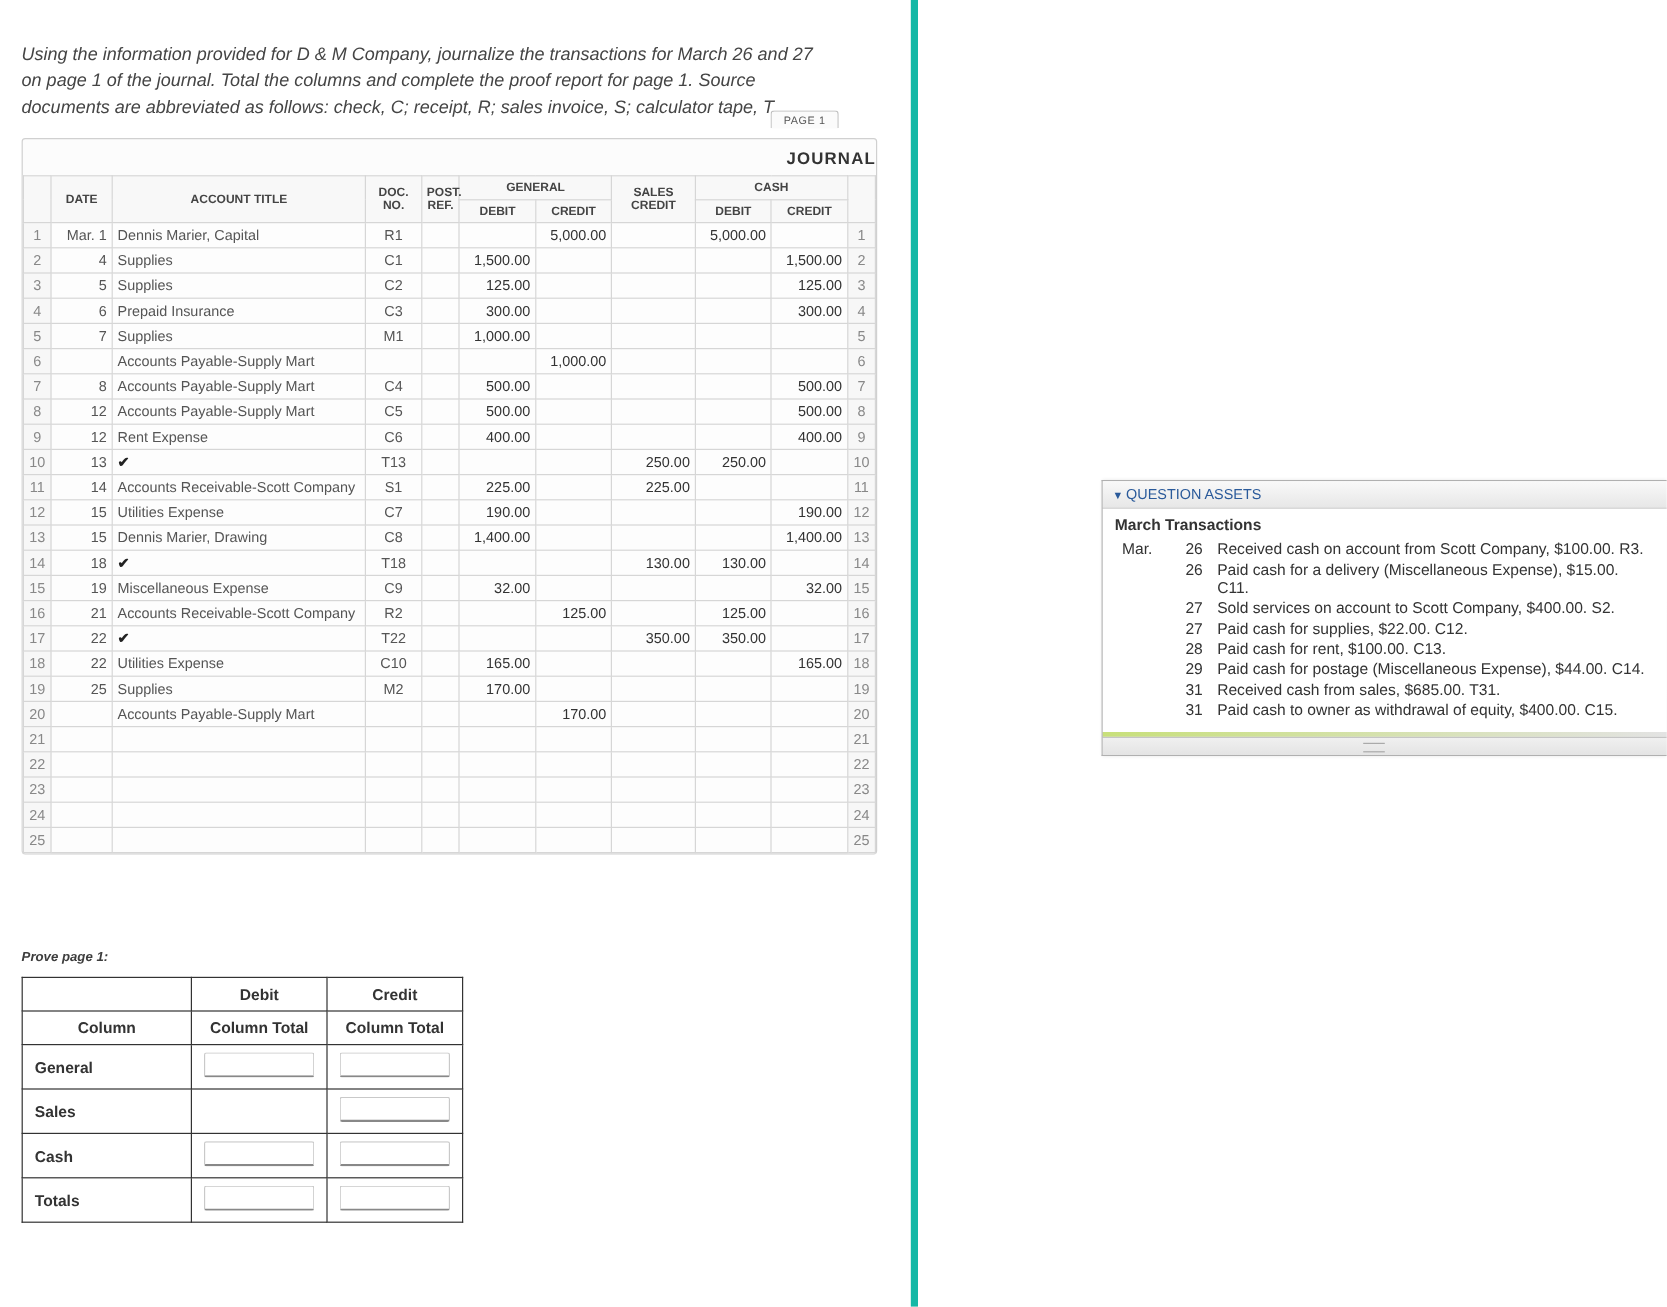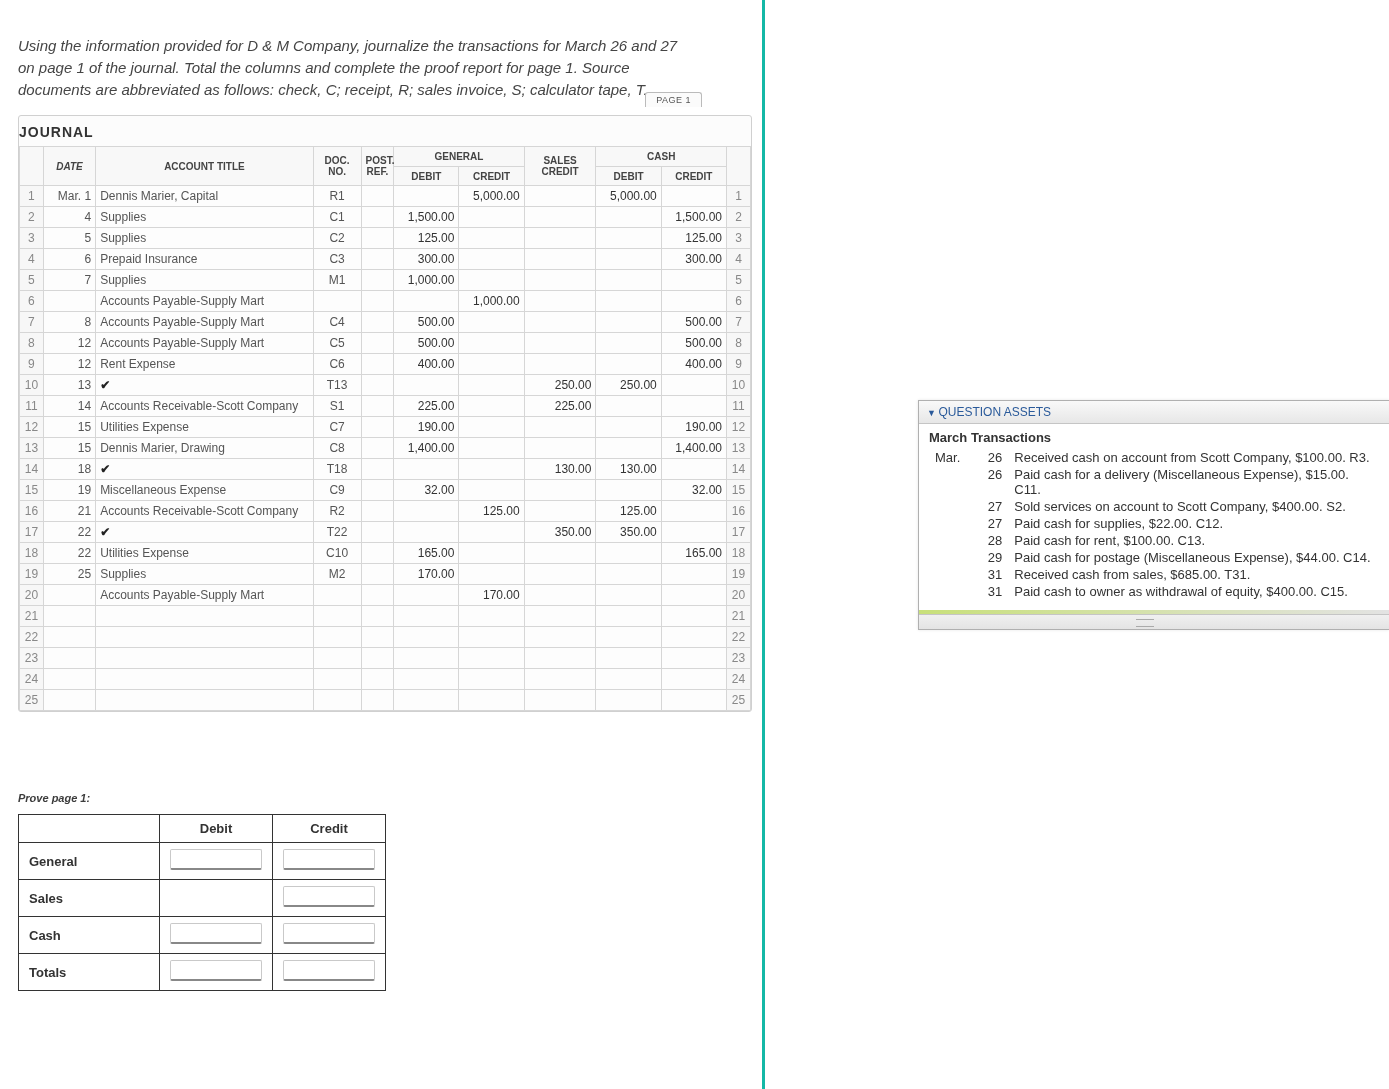"Using the information provided for" .left { border-right: 3px solid #14b8a6 -> 6px solid #14b8a6; padding: 10px 10px 20px 18px -> 10px 28px 20px 18px }
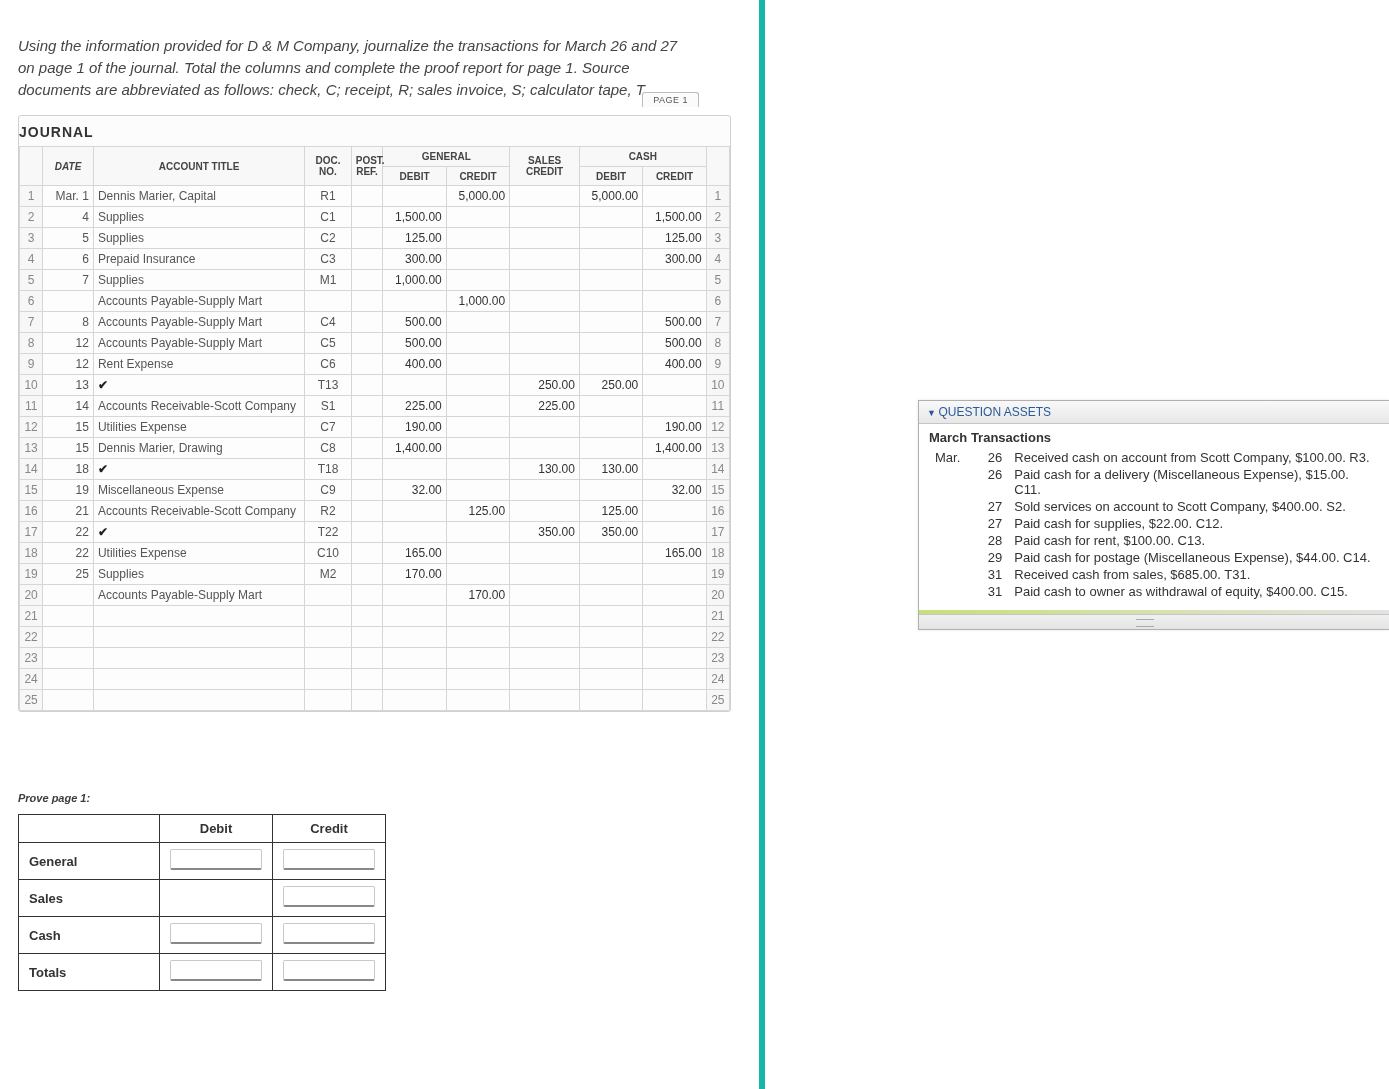"JOURNAL" .journal-title { text-align: left -> right }
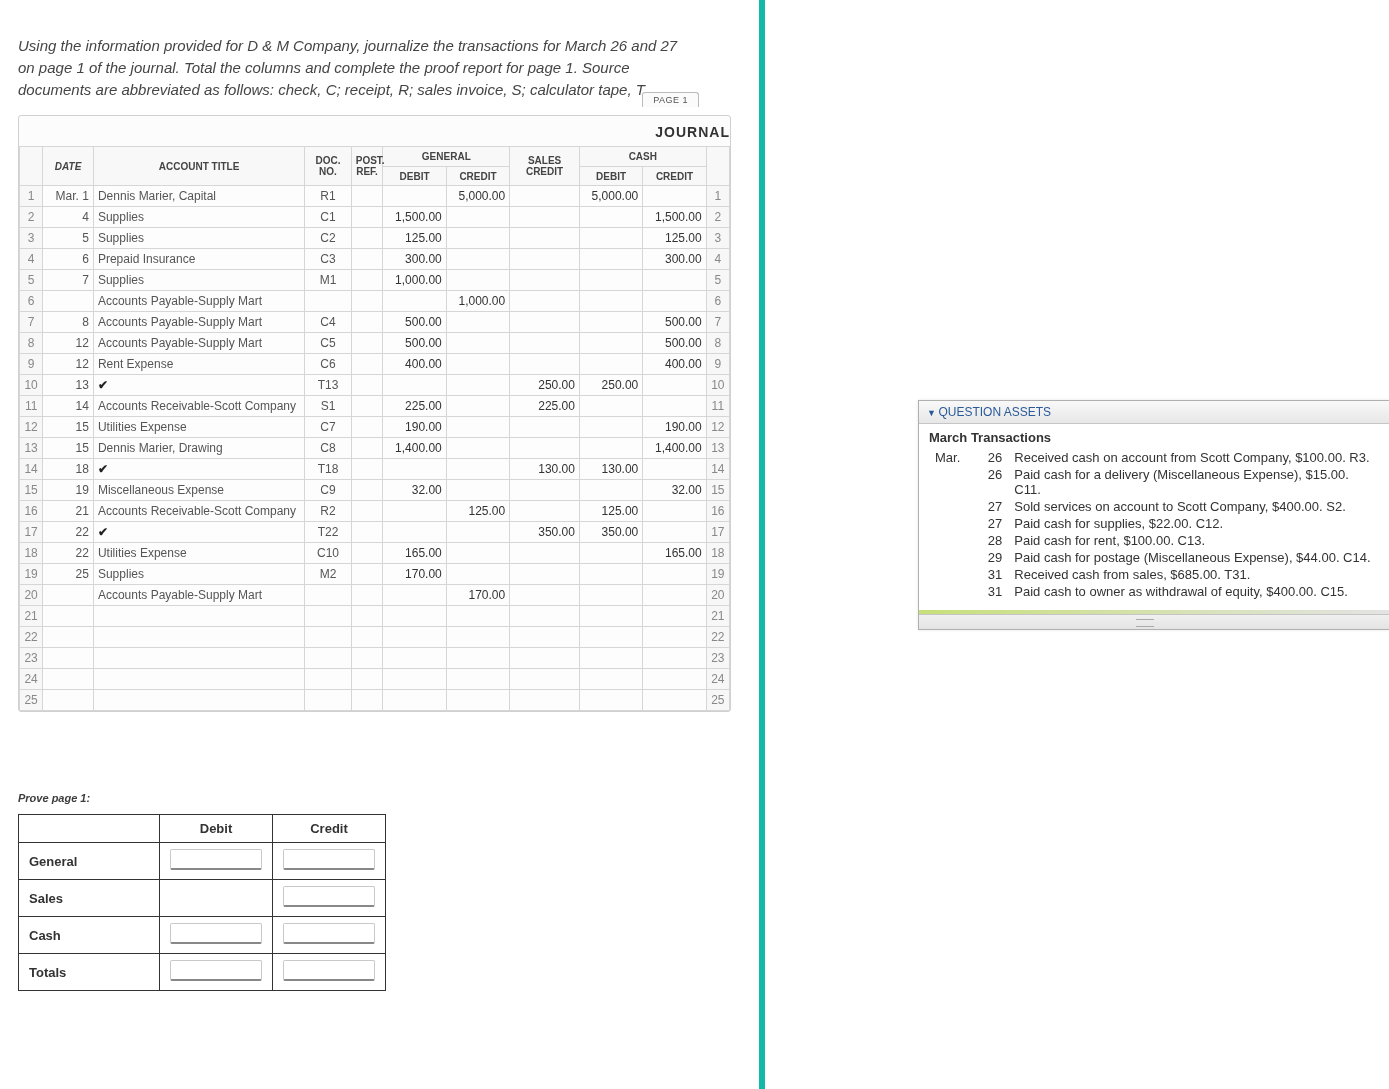"DATE" th.tall { font-style: italic -> none }
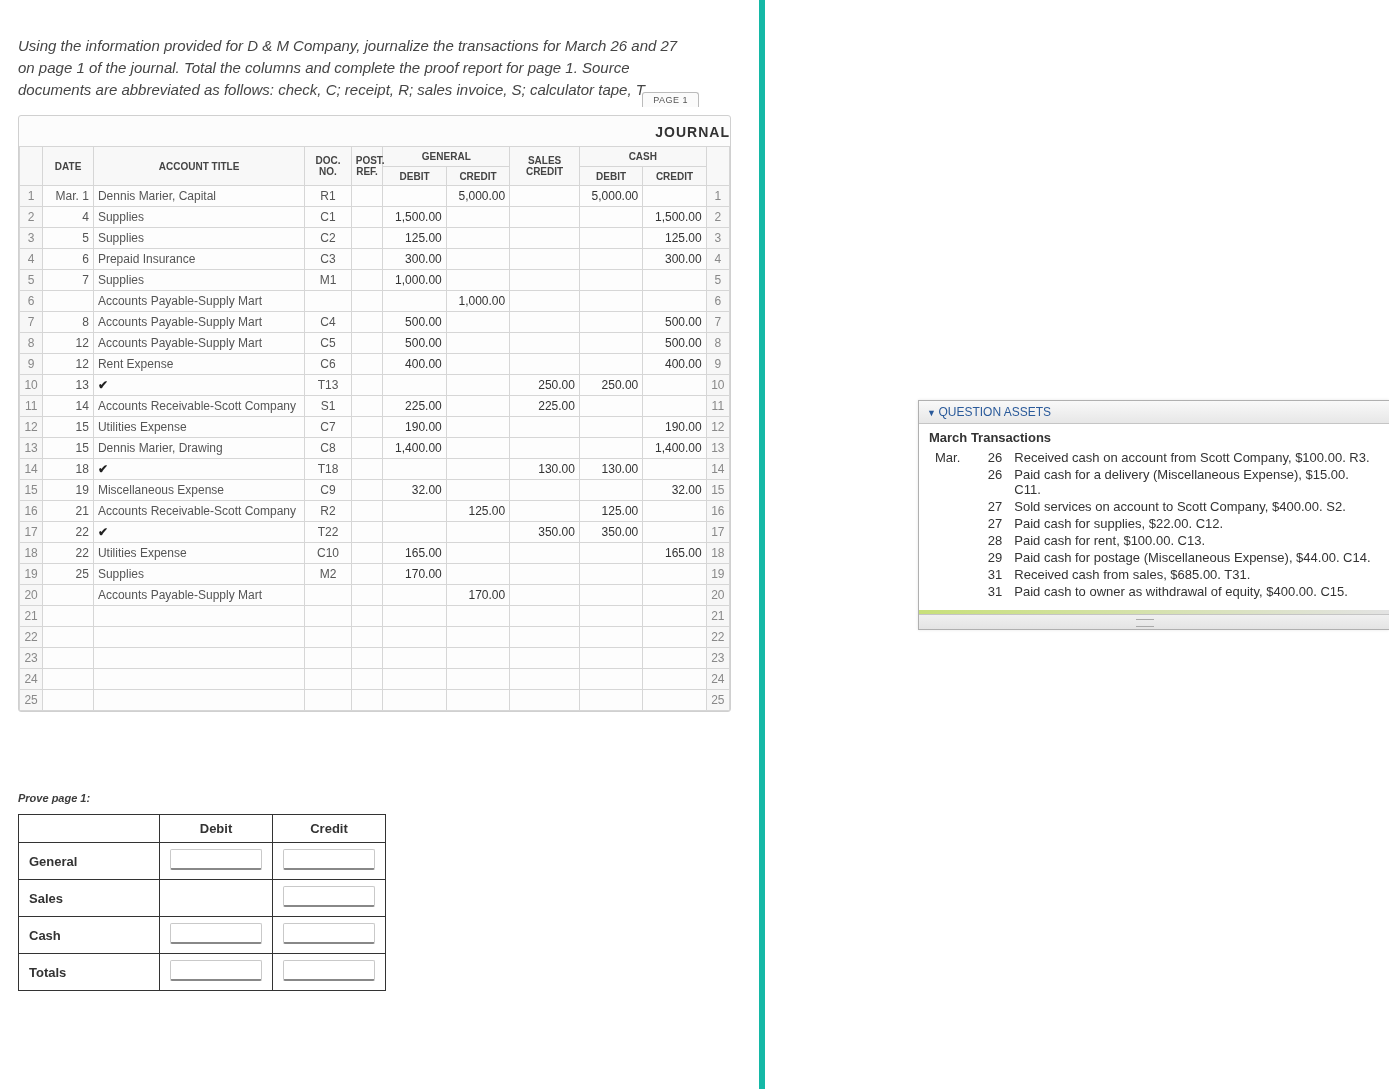"Column" tr { html: none -> <tr> <th>Column</th> <th>Column Total</th> <th>Column Total</th> </tr> }
